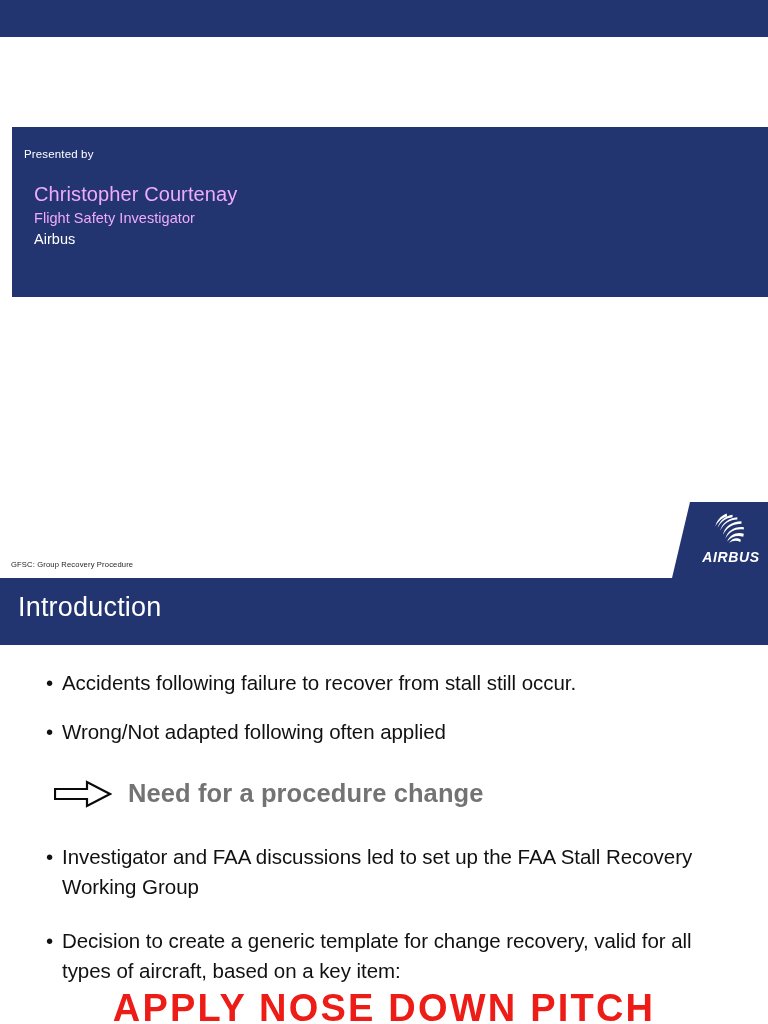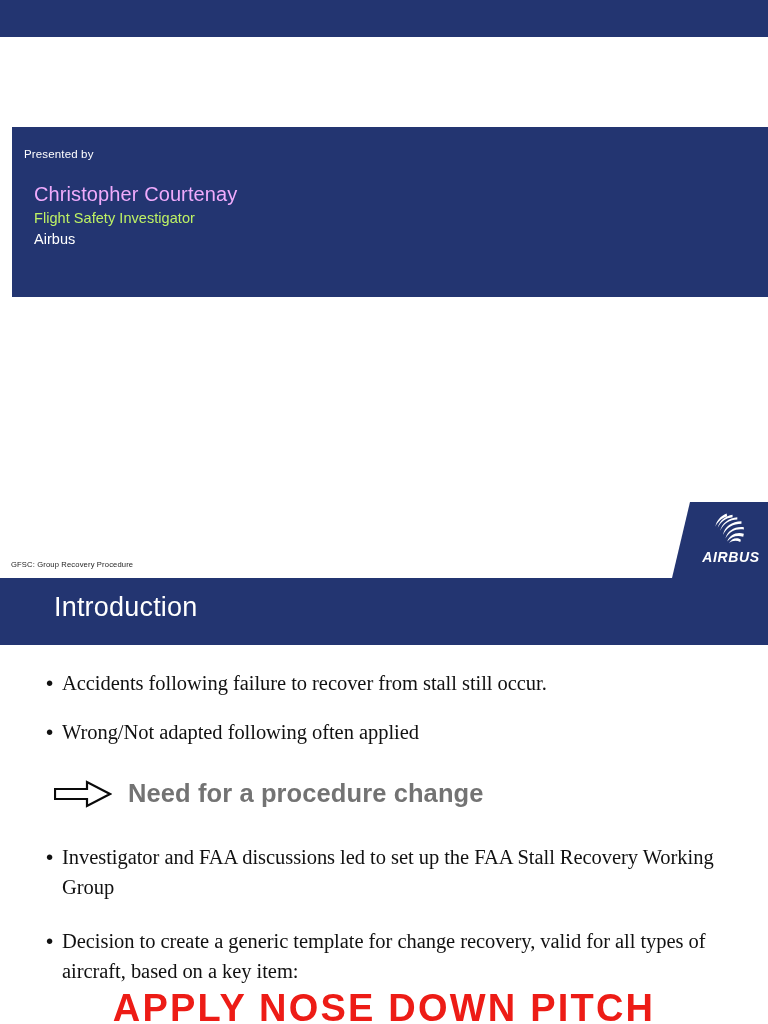"Flight Safety Investigator" .presenter-role { color: #bef264 -> #f0abfc }
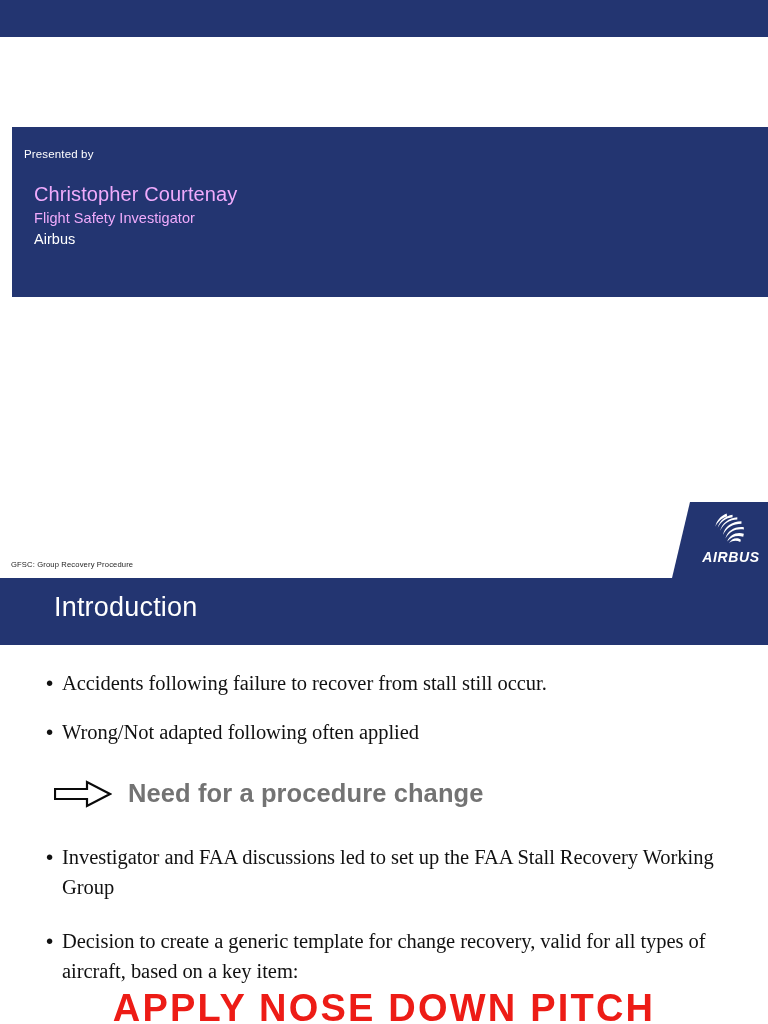"Introduction" .section-header-text { margin-left: 36px -> none }
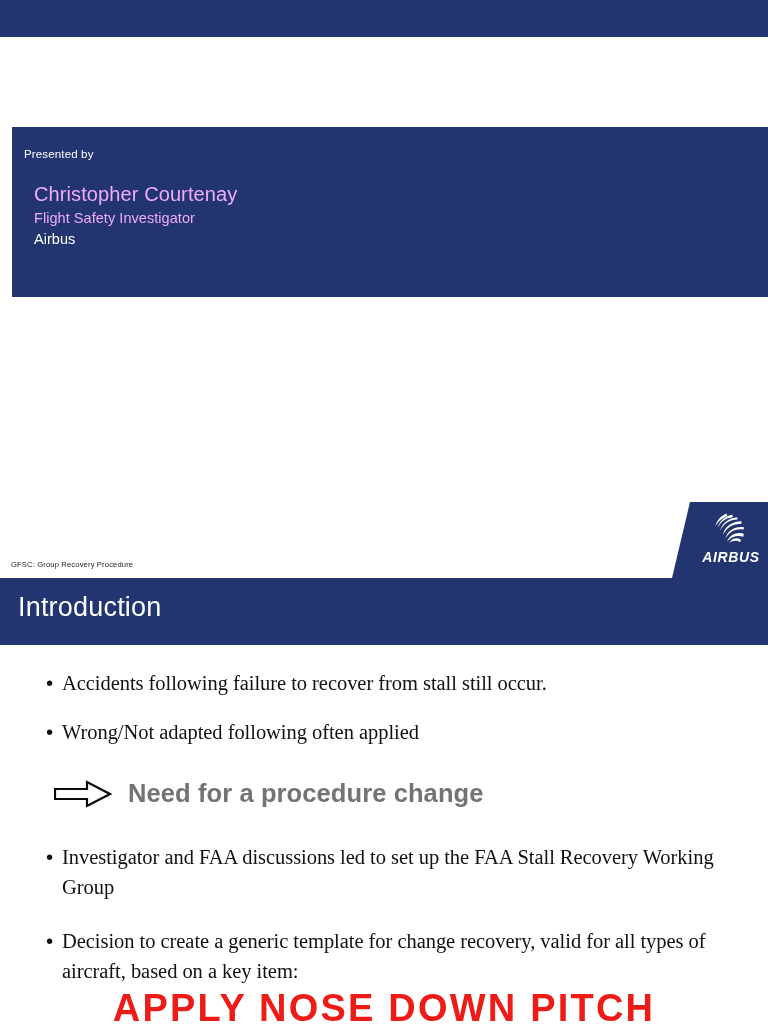"Accidents following failure to recover" .bullet-row .bullet-text { font-family: Liberation Serif, serif -> none }
